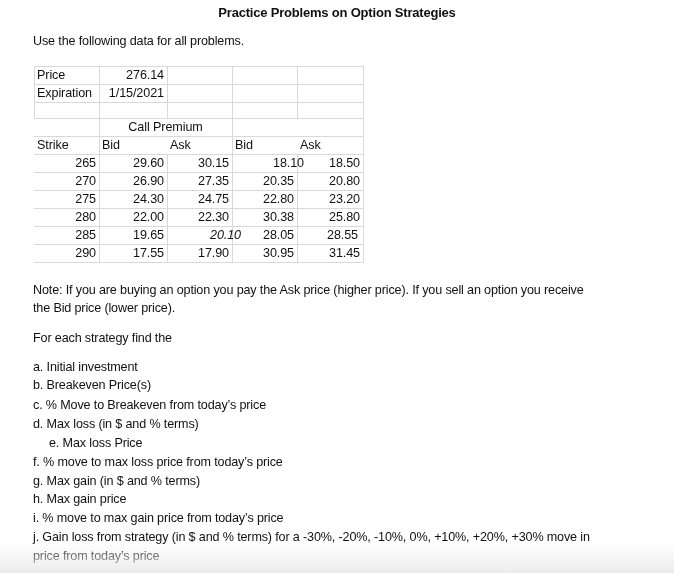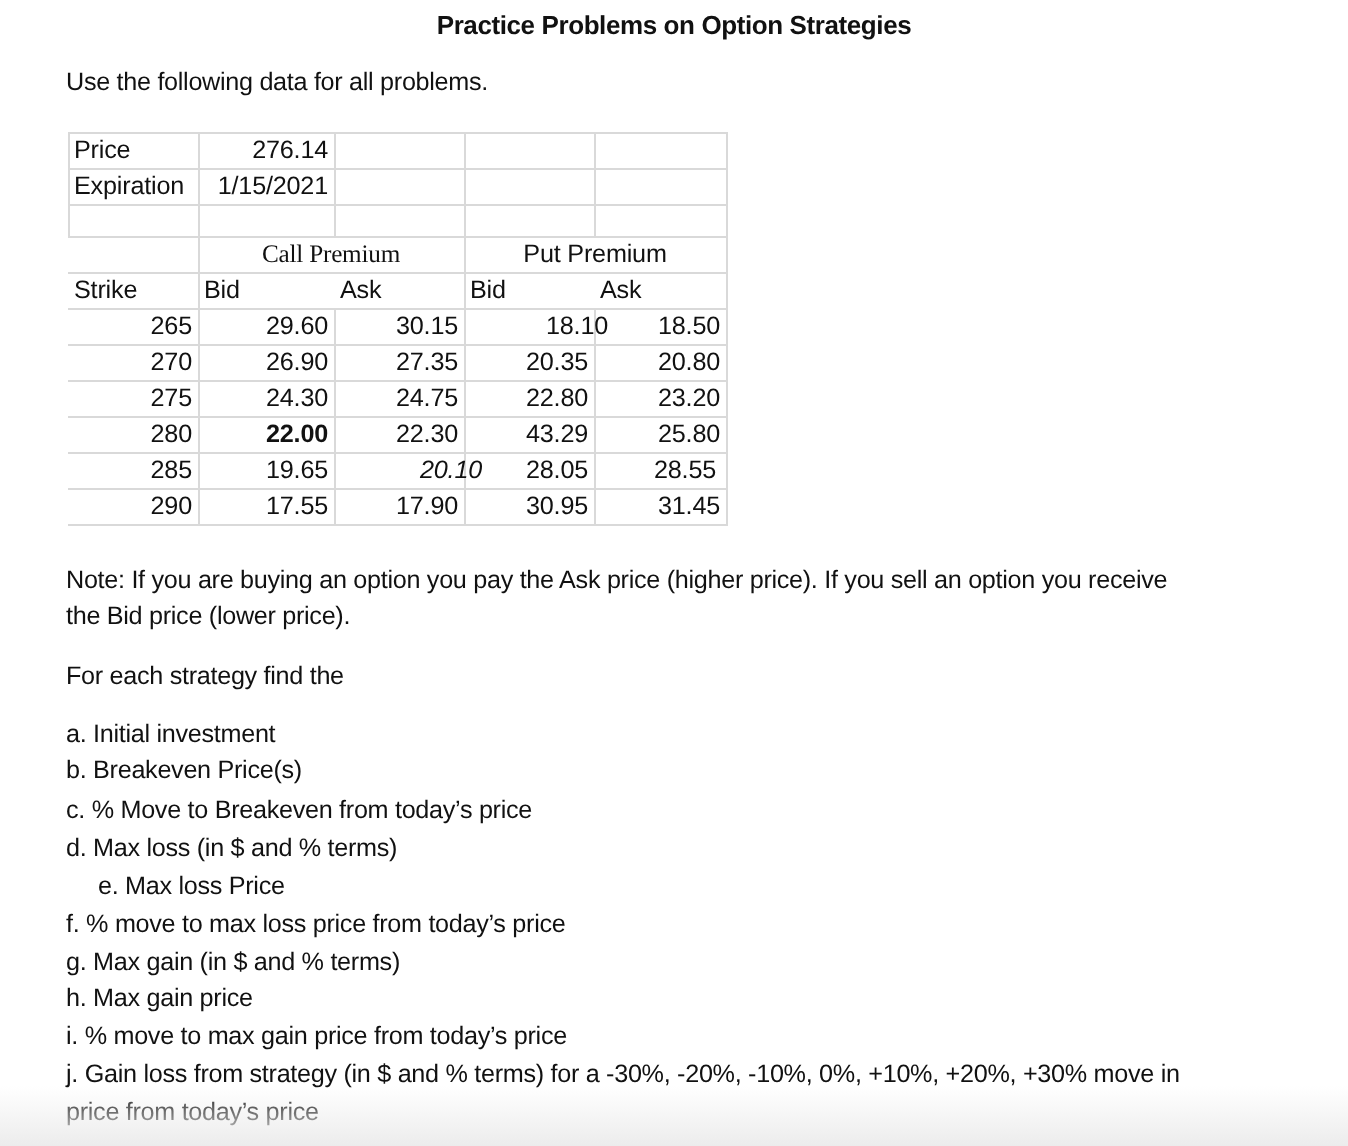"Call Premium" div.cell { font-family: Liberation Serif, serif -> none }
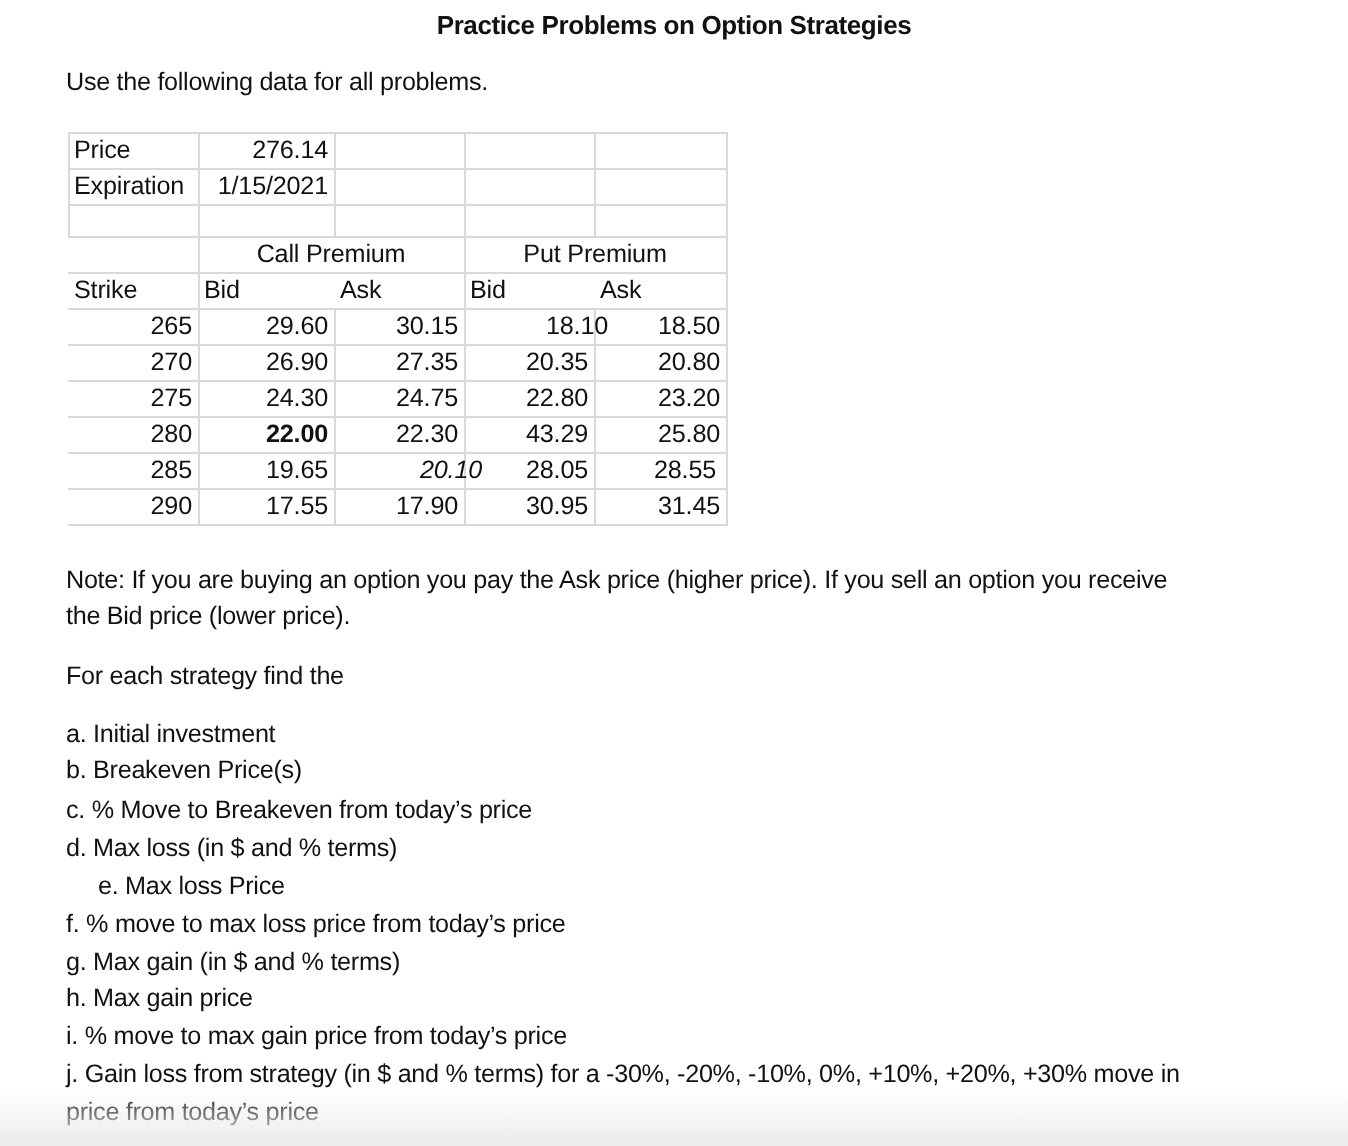"Put Premium" div.cell { html: <div>Put Premium</div> -> none }
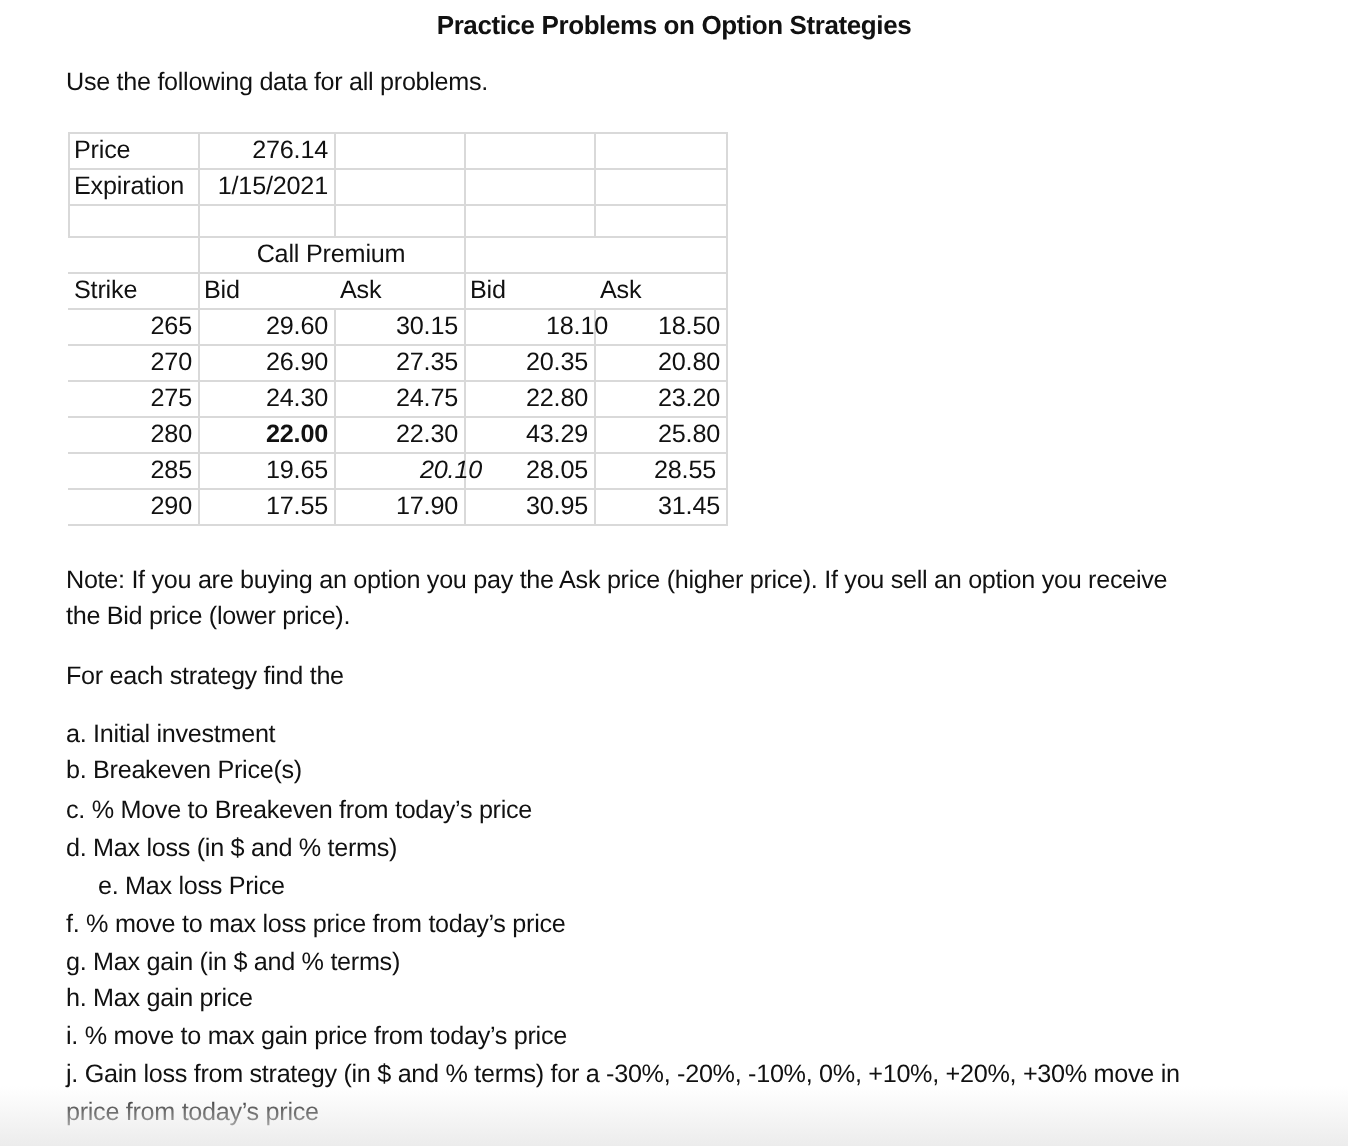"22.00" div.cell { font-weight: bold -> none }
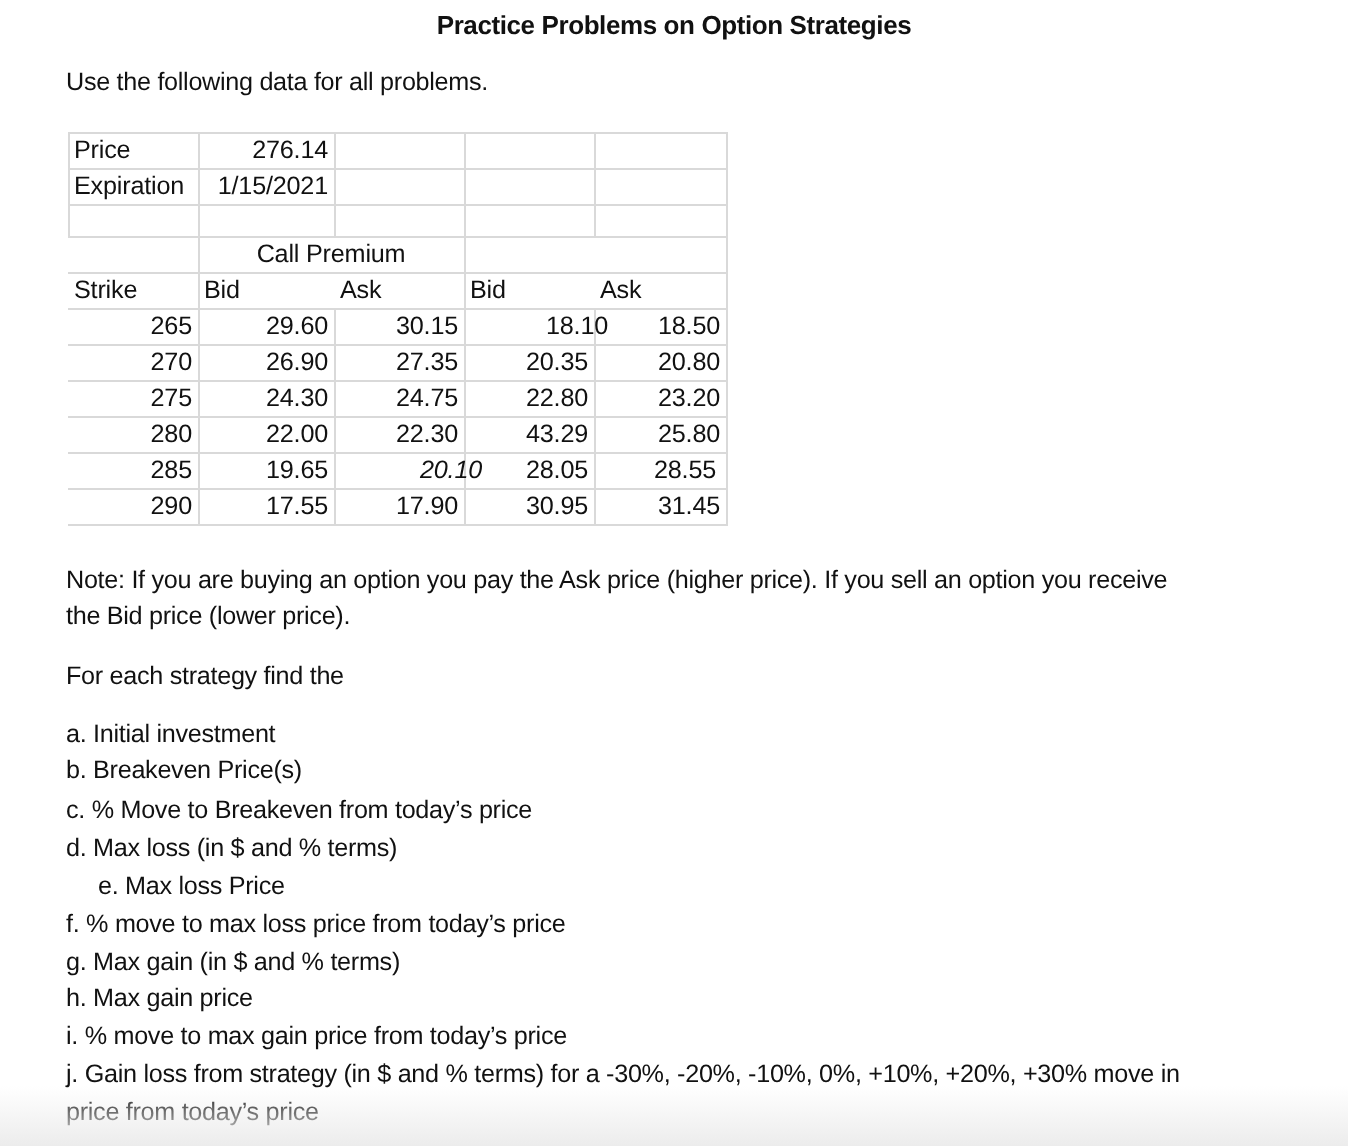"43.29" div.cell { text: 43.29 -> 30.38 }
